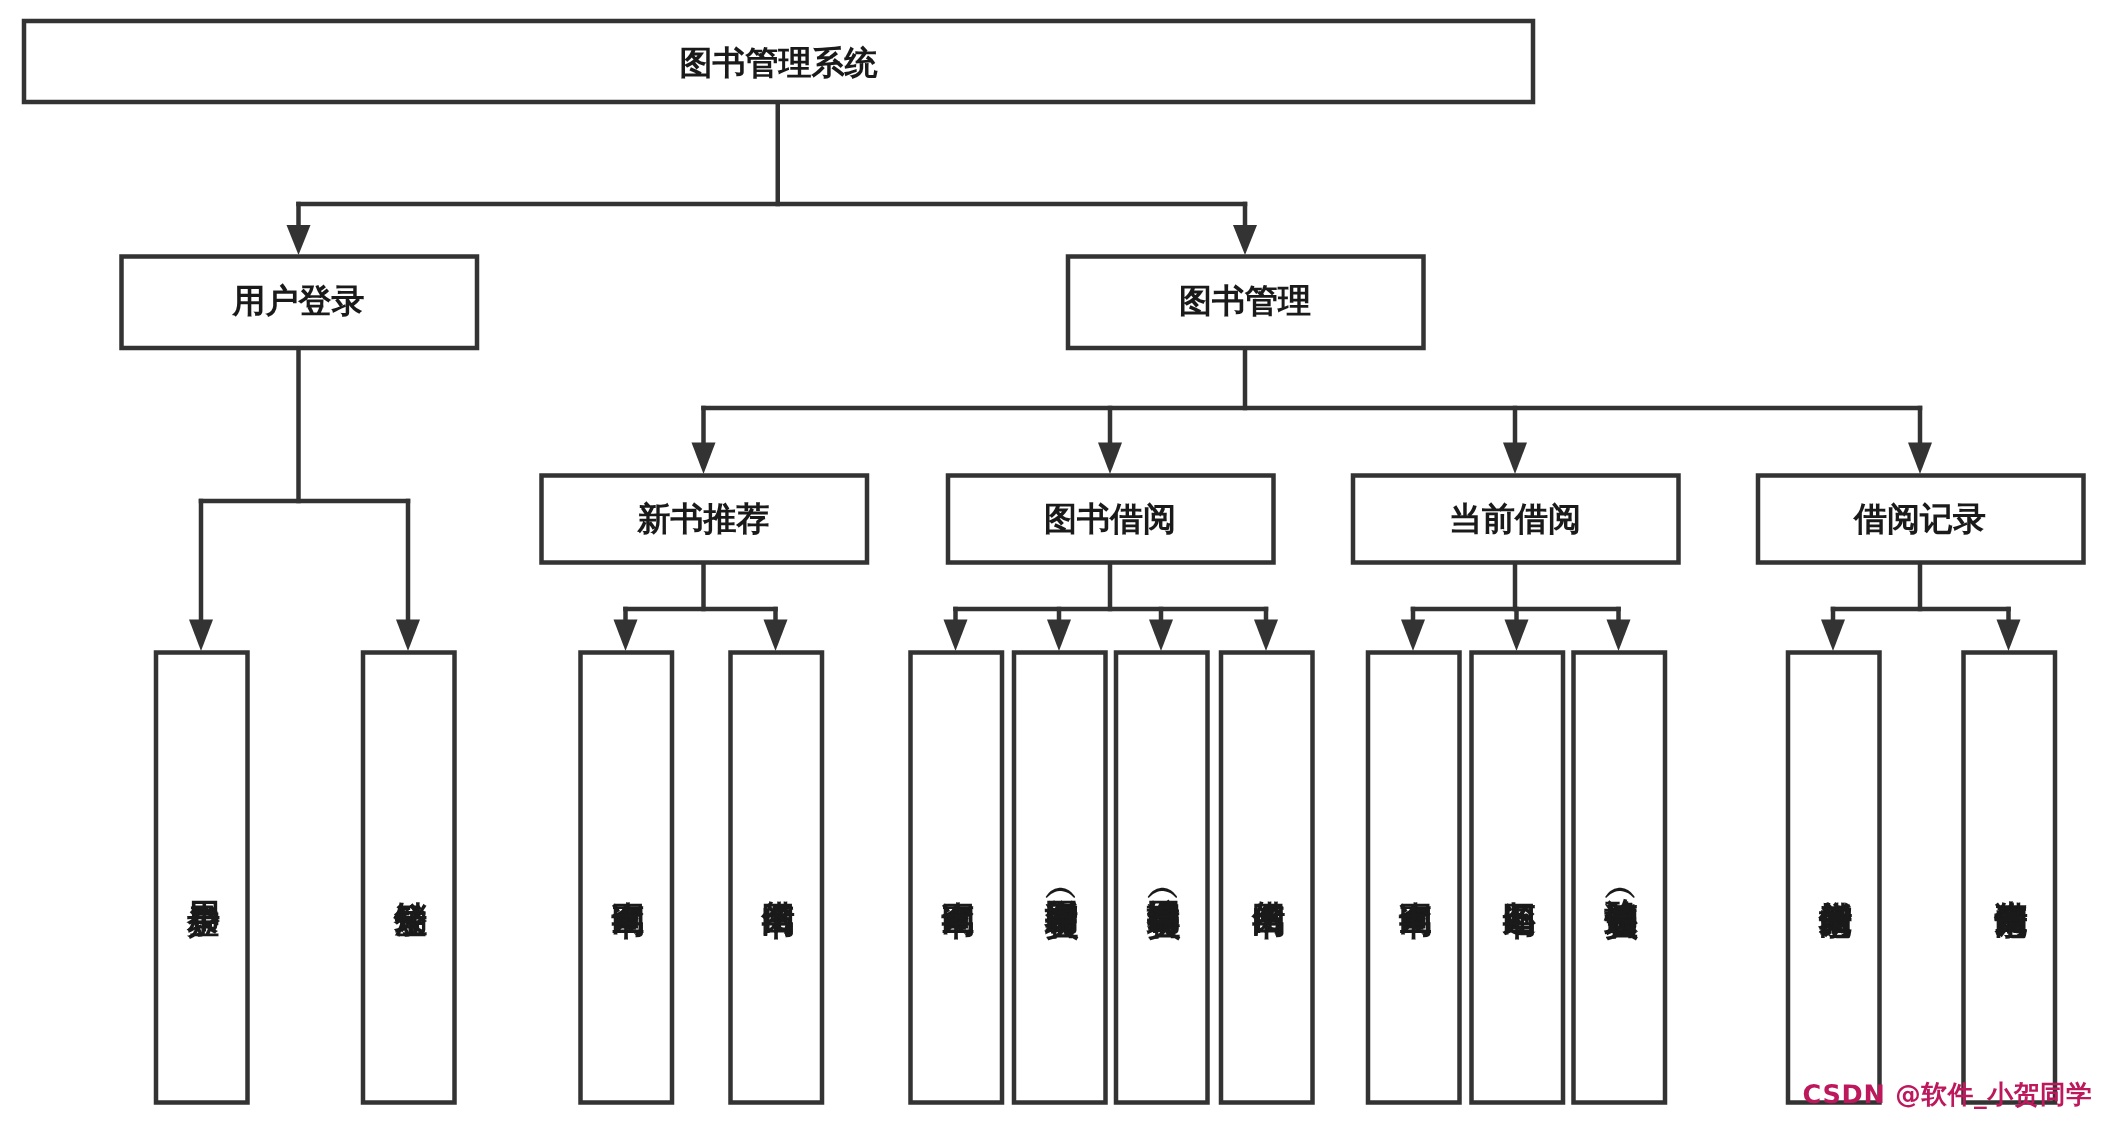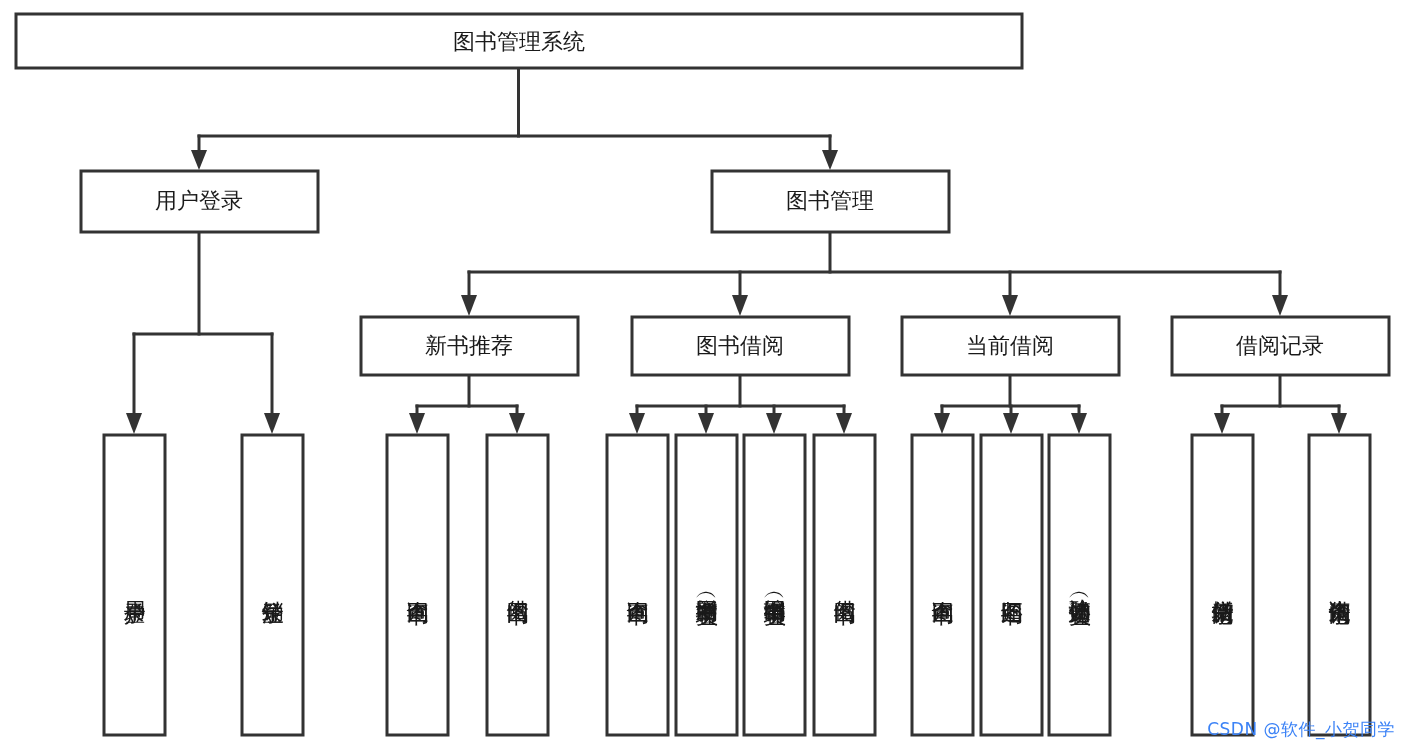"图书管理系统" #diagram-root { font-weight: none -> bold }
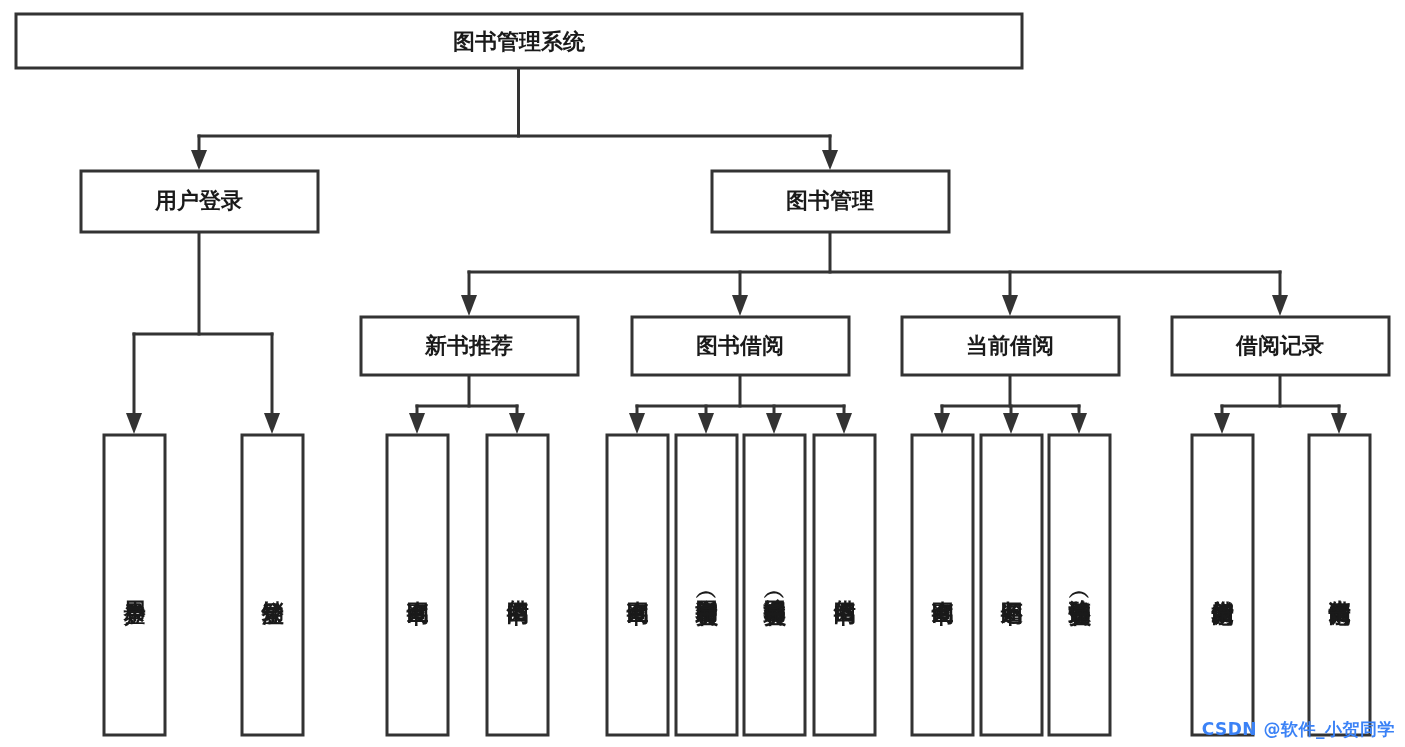"CSDN @软件_小贺同学" .watermark { color: #3b82f6 -> #be185d }
